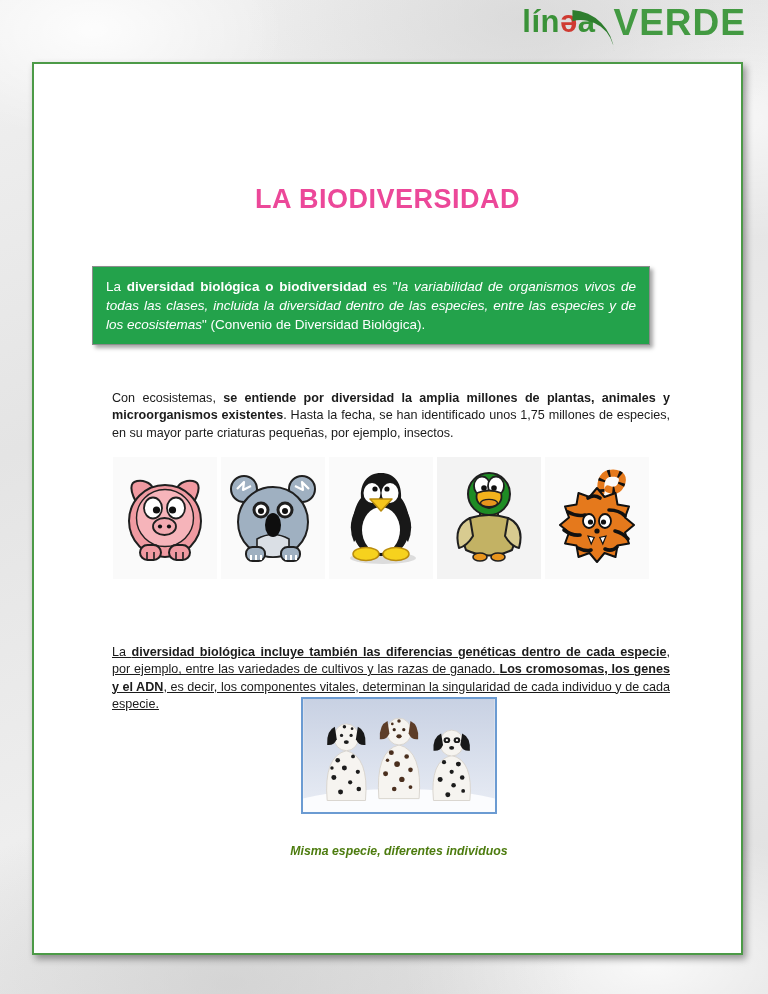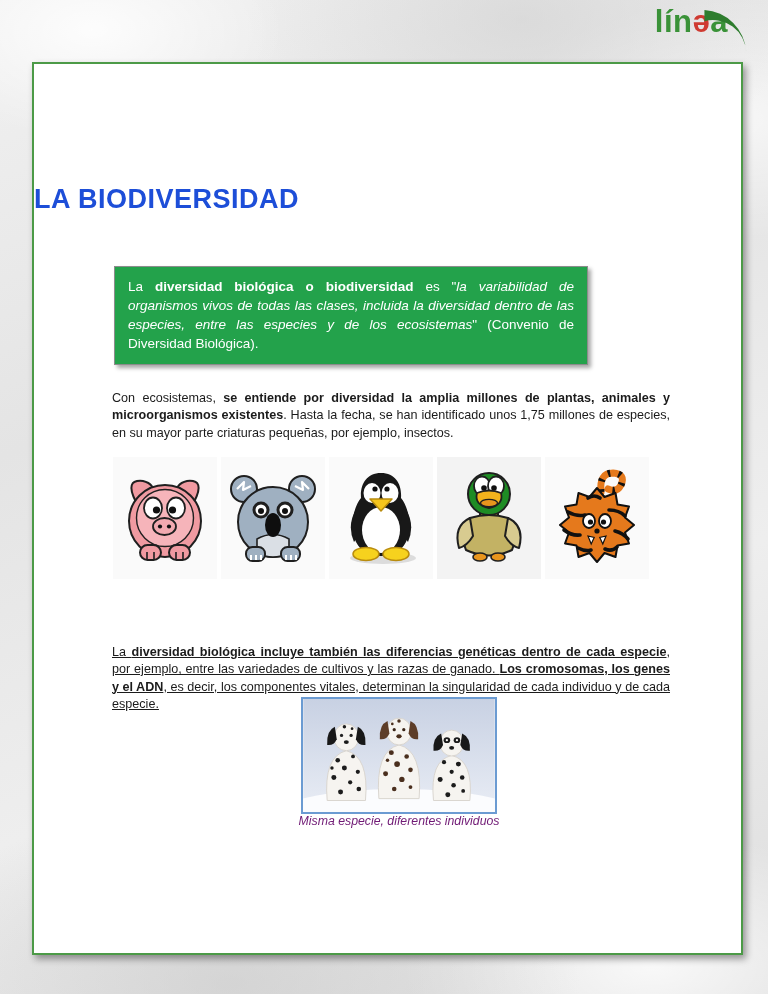"VERDE" span.logo-verde { html: none -> <span>VERDE</span> }
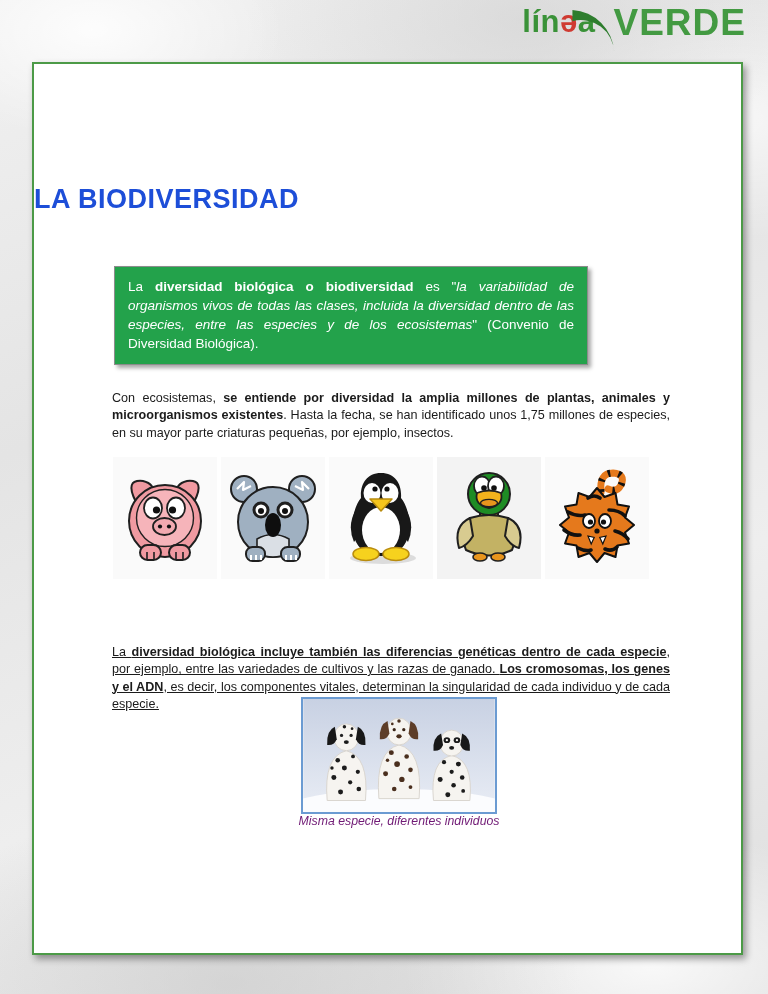"LA BIODIVERSIDAD" .page-title { color: #1d4ed8 -> #ec4899; text-align: none -> center }
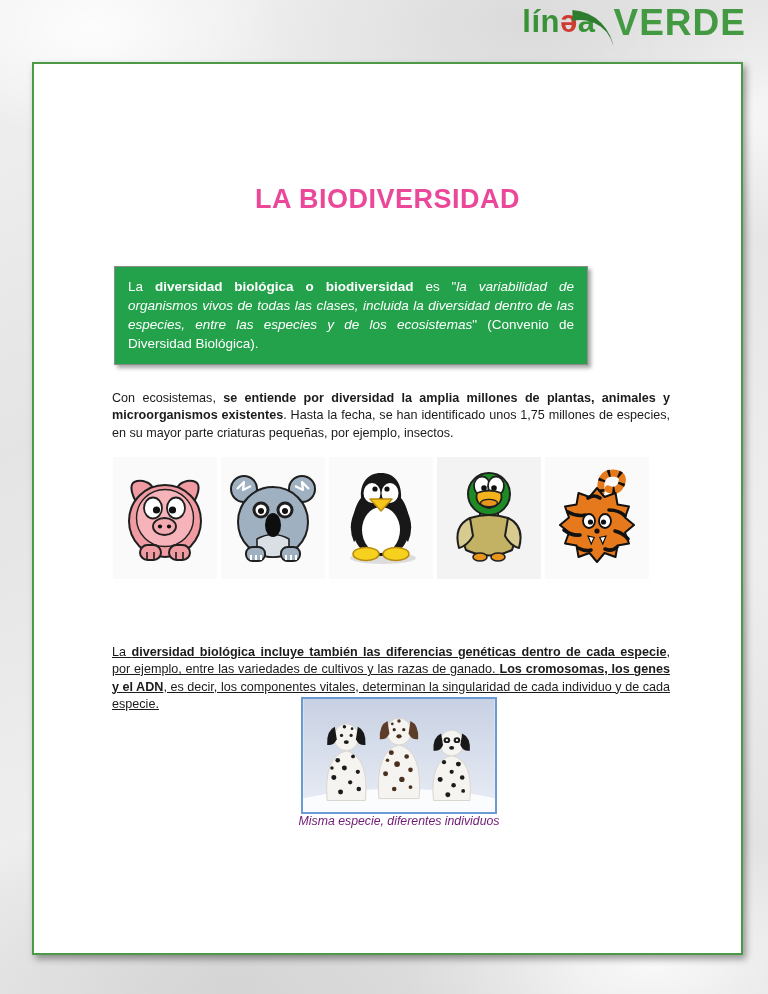"La diversidad biológica o biodiversidad" .defbox { left: 80px -> 58px; width: 474px -> 558px }
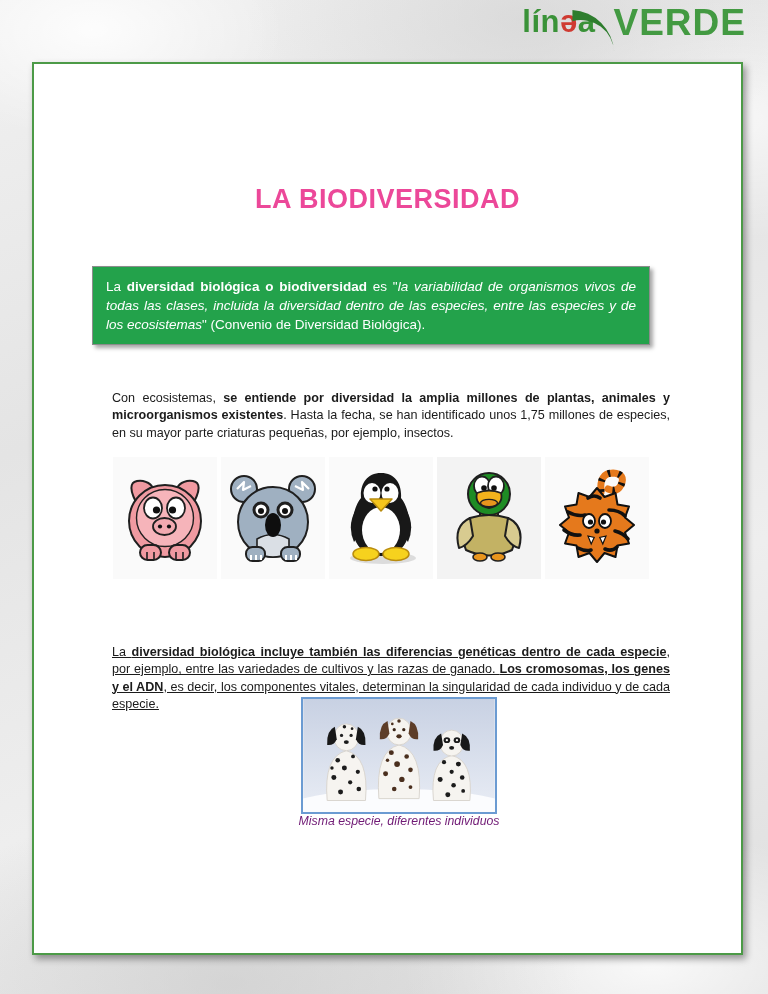"Misma especie, diferentes individuos" .dog-caption { color: #701a75 -> #4d7c0f; font-weight: normal -> bold; margin-top: none -> 30px }
